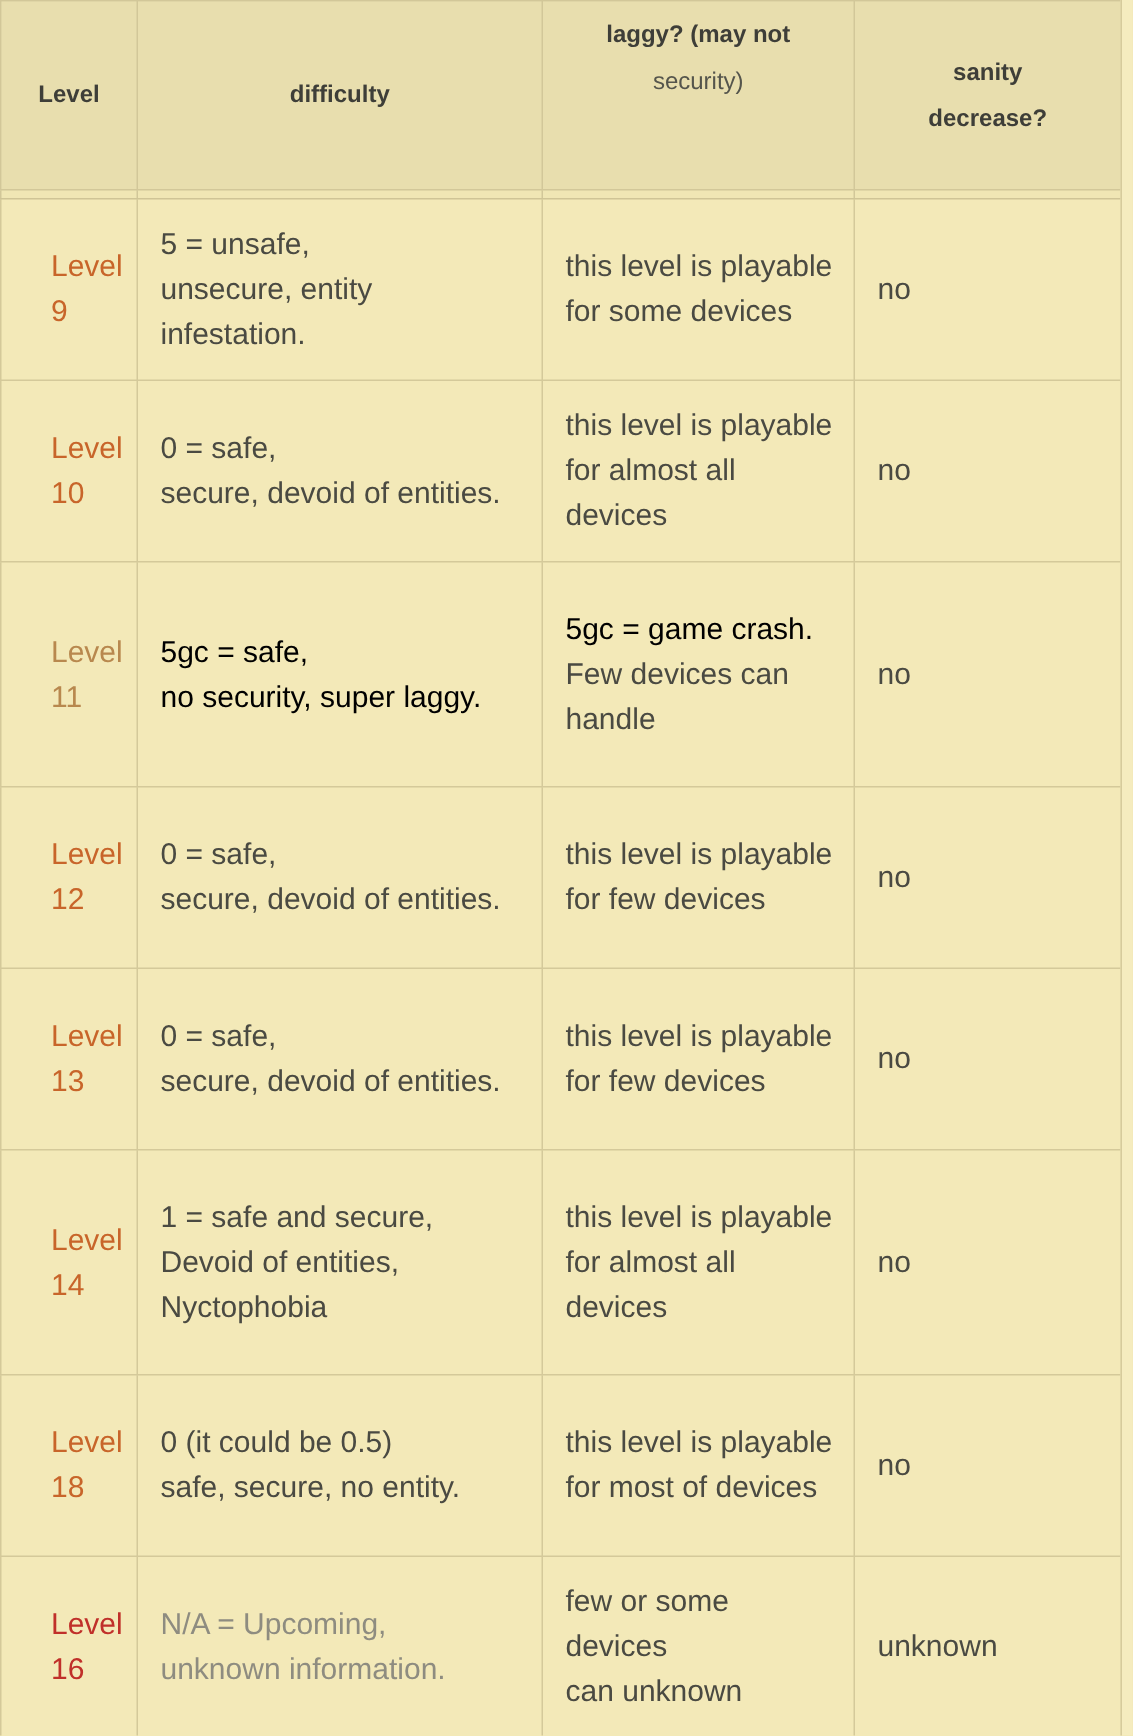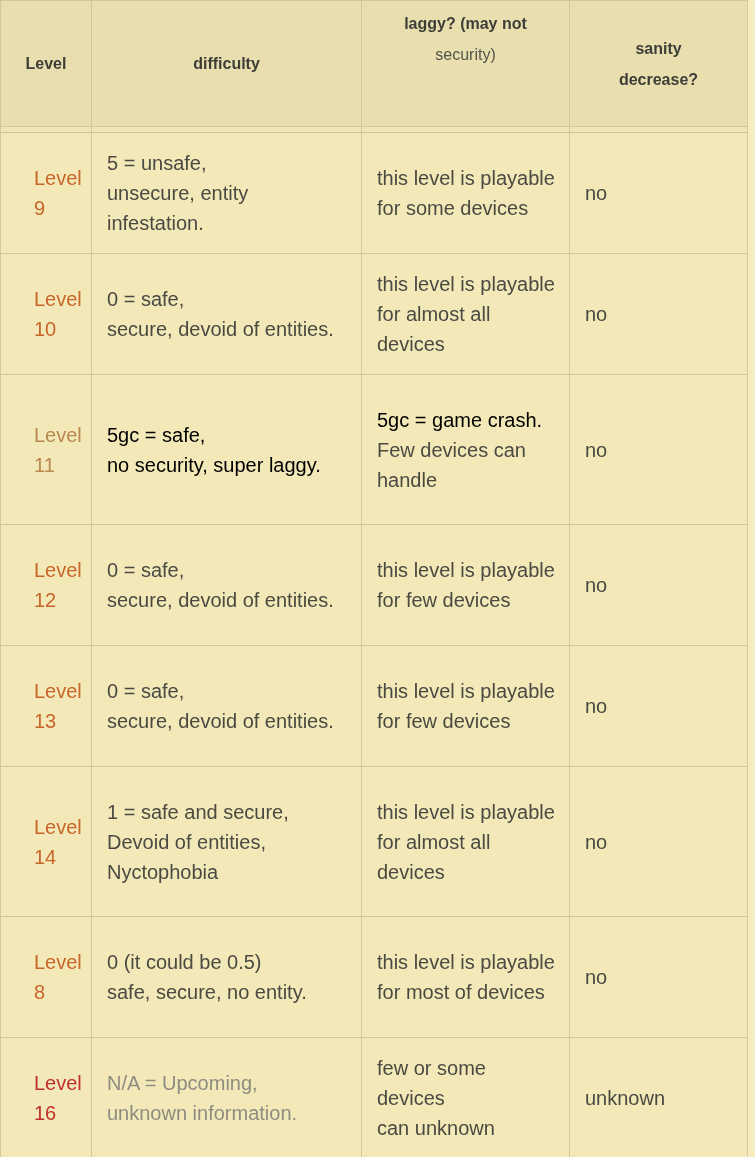"Level 8" a.level-link { text: 8 -> 18 }
